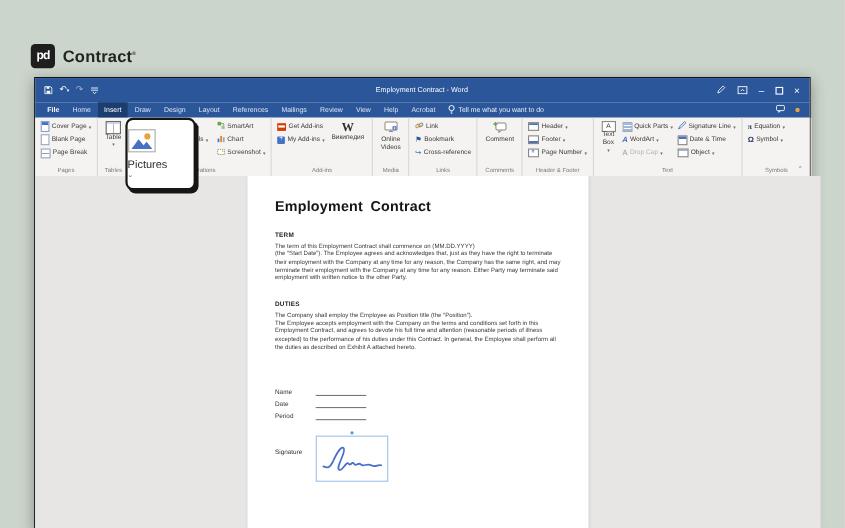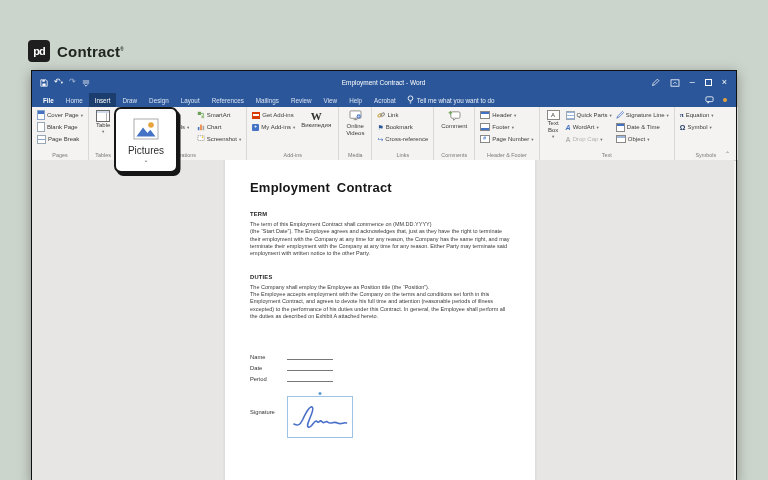"Pictures" .popup { align-items: center -> flex-start }
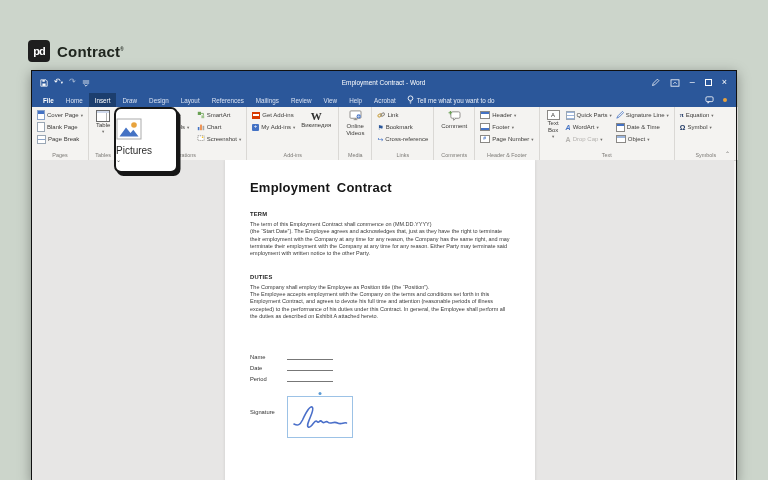"Employment Contract" .doc { padding-left: none -> 12px }
